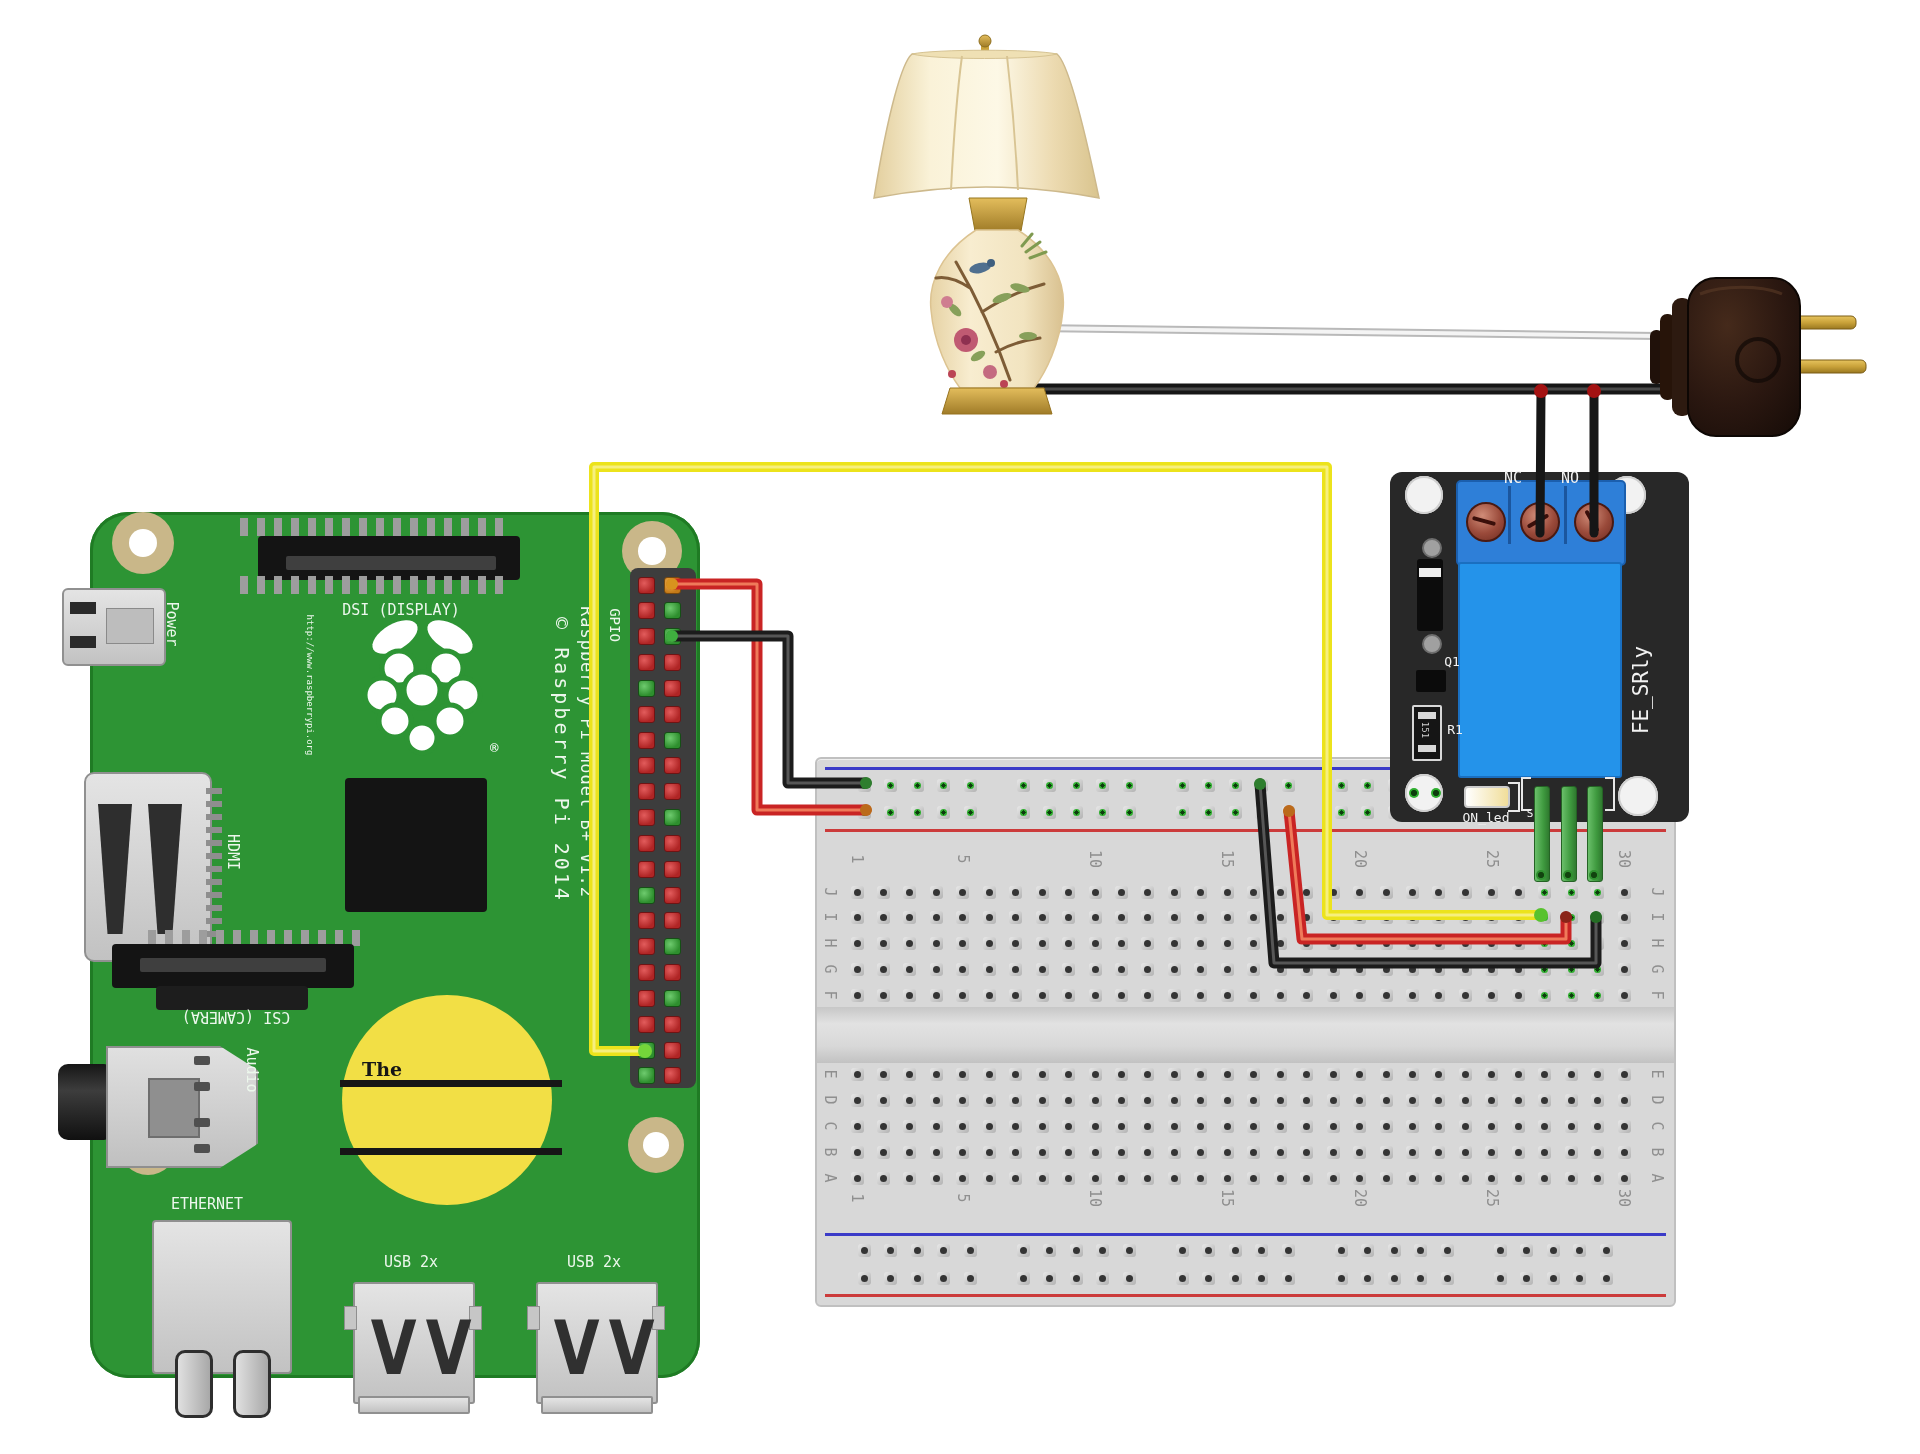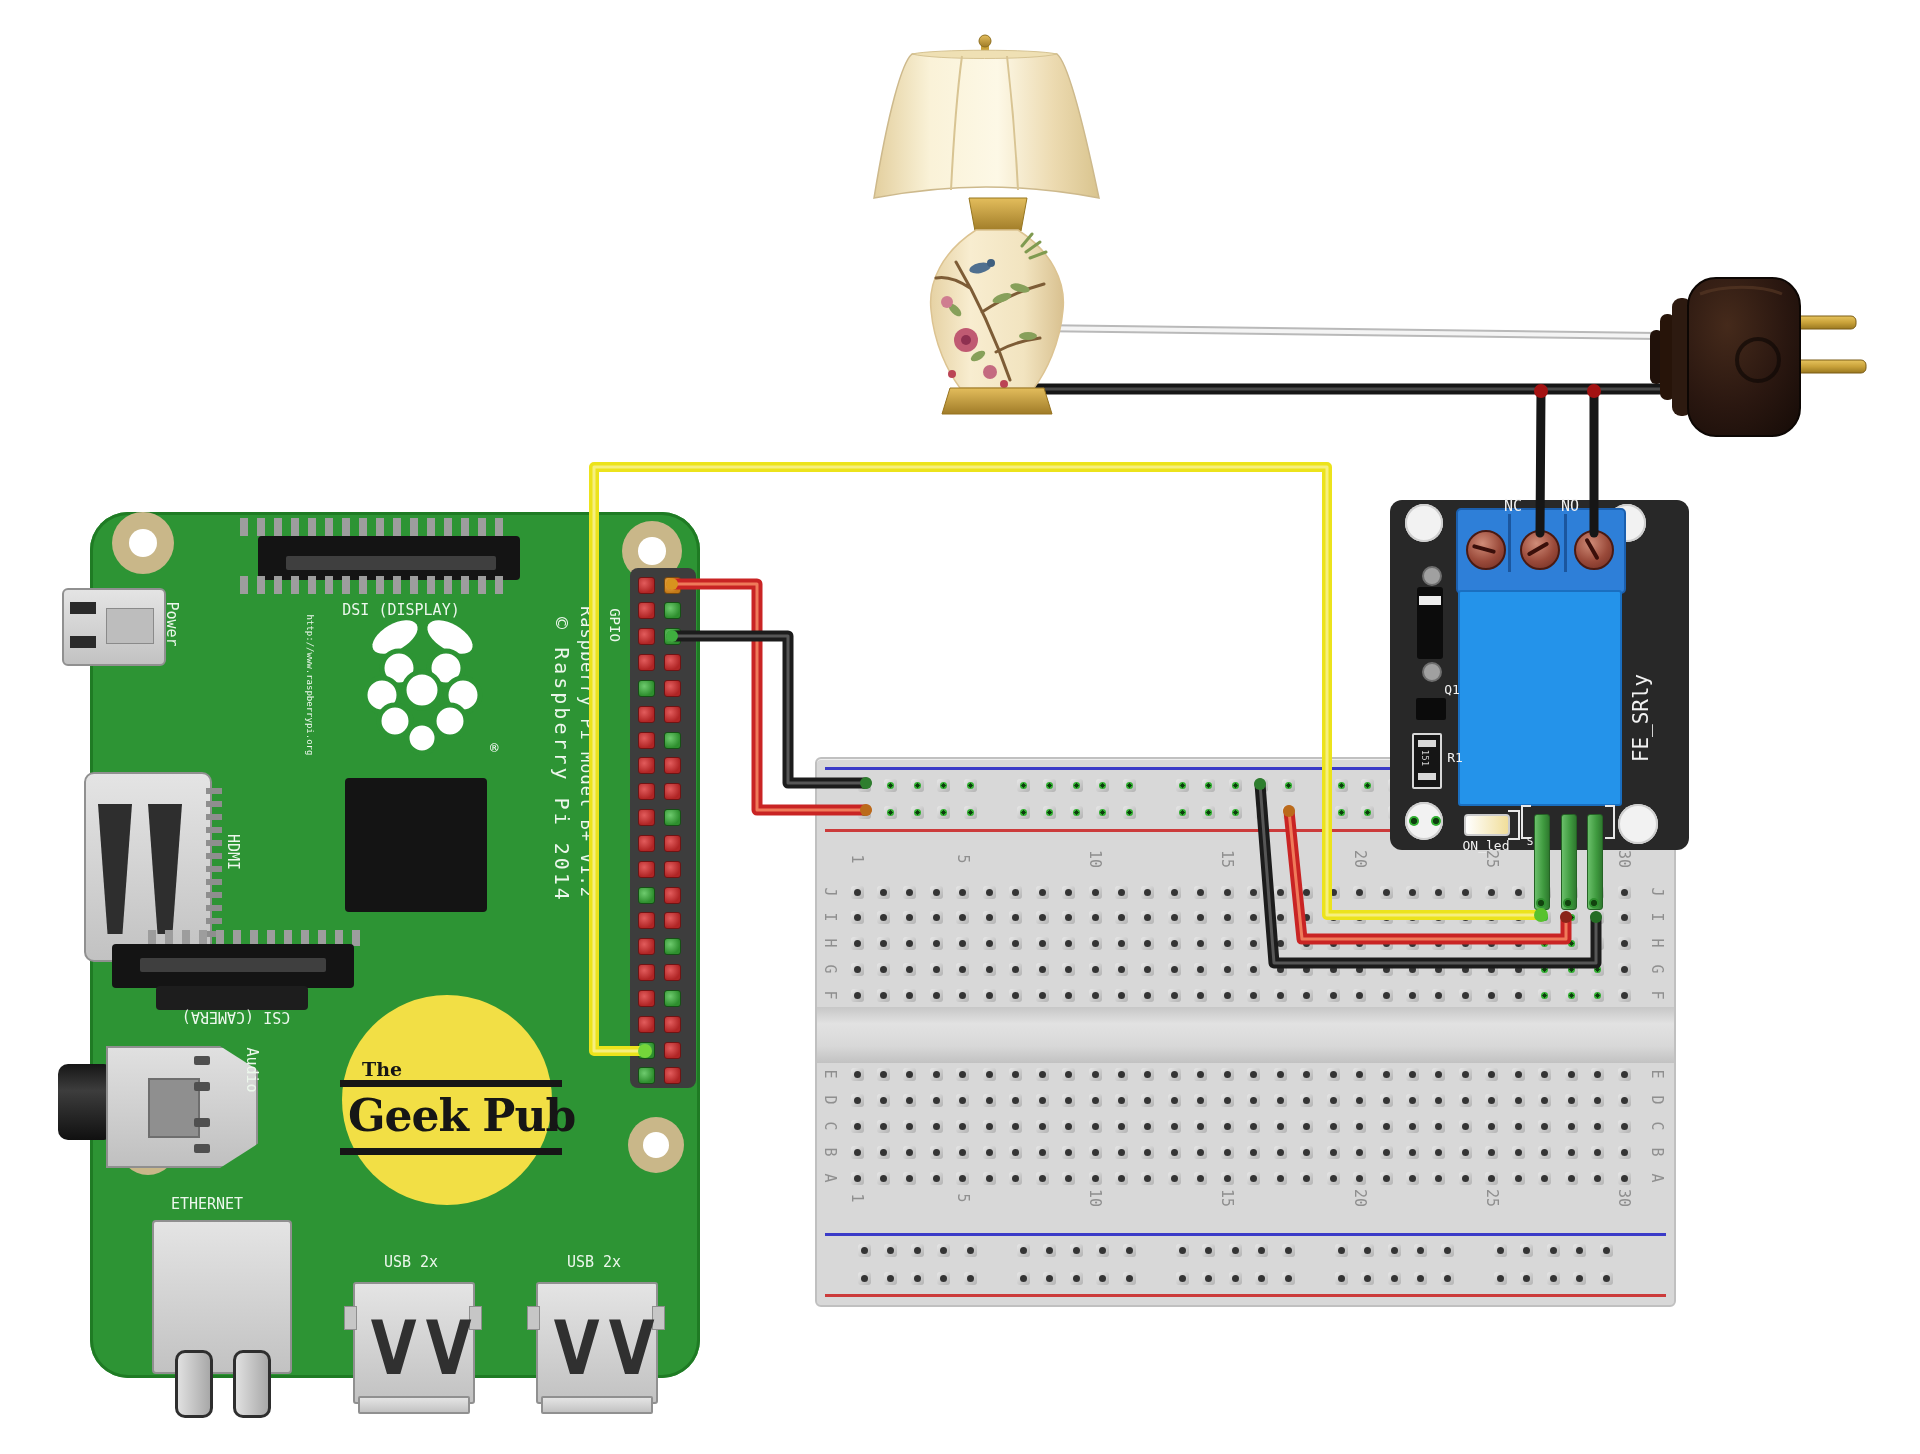"NC" .relay { top: 500px -> 472px }
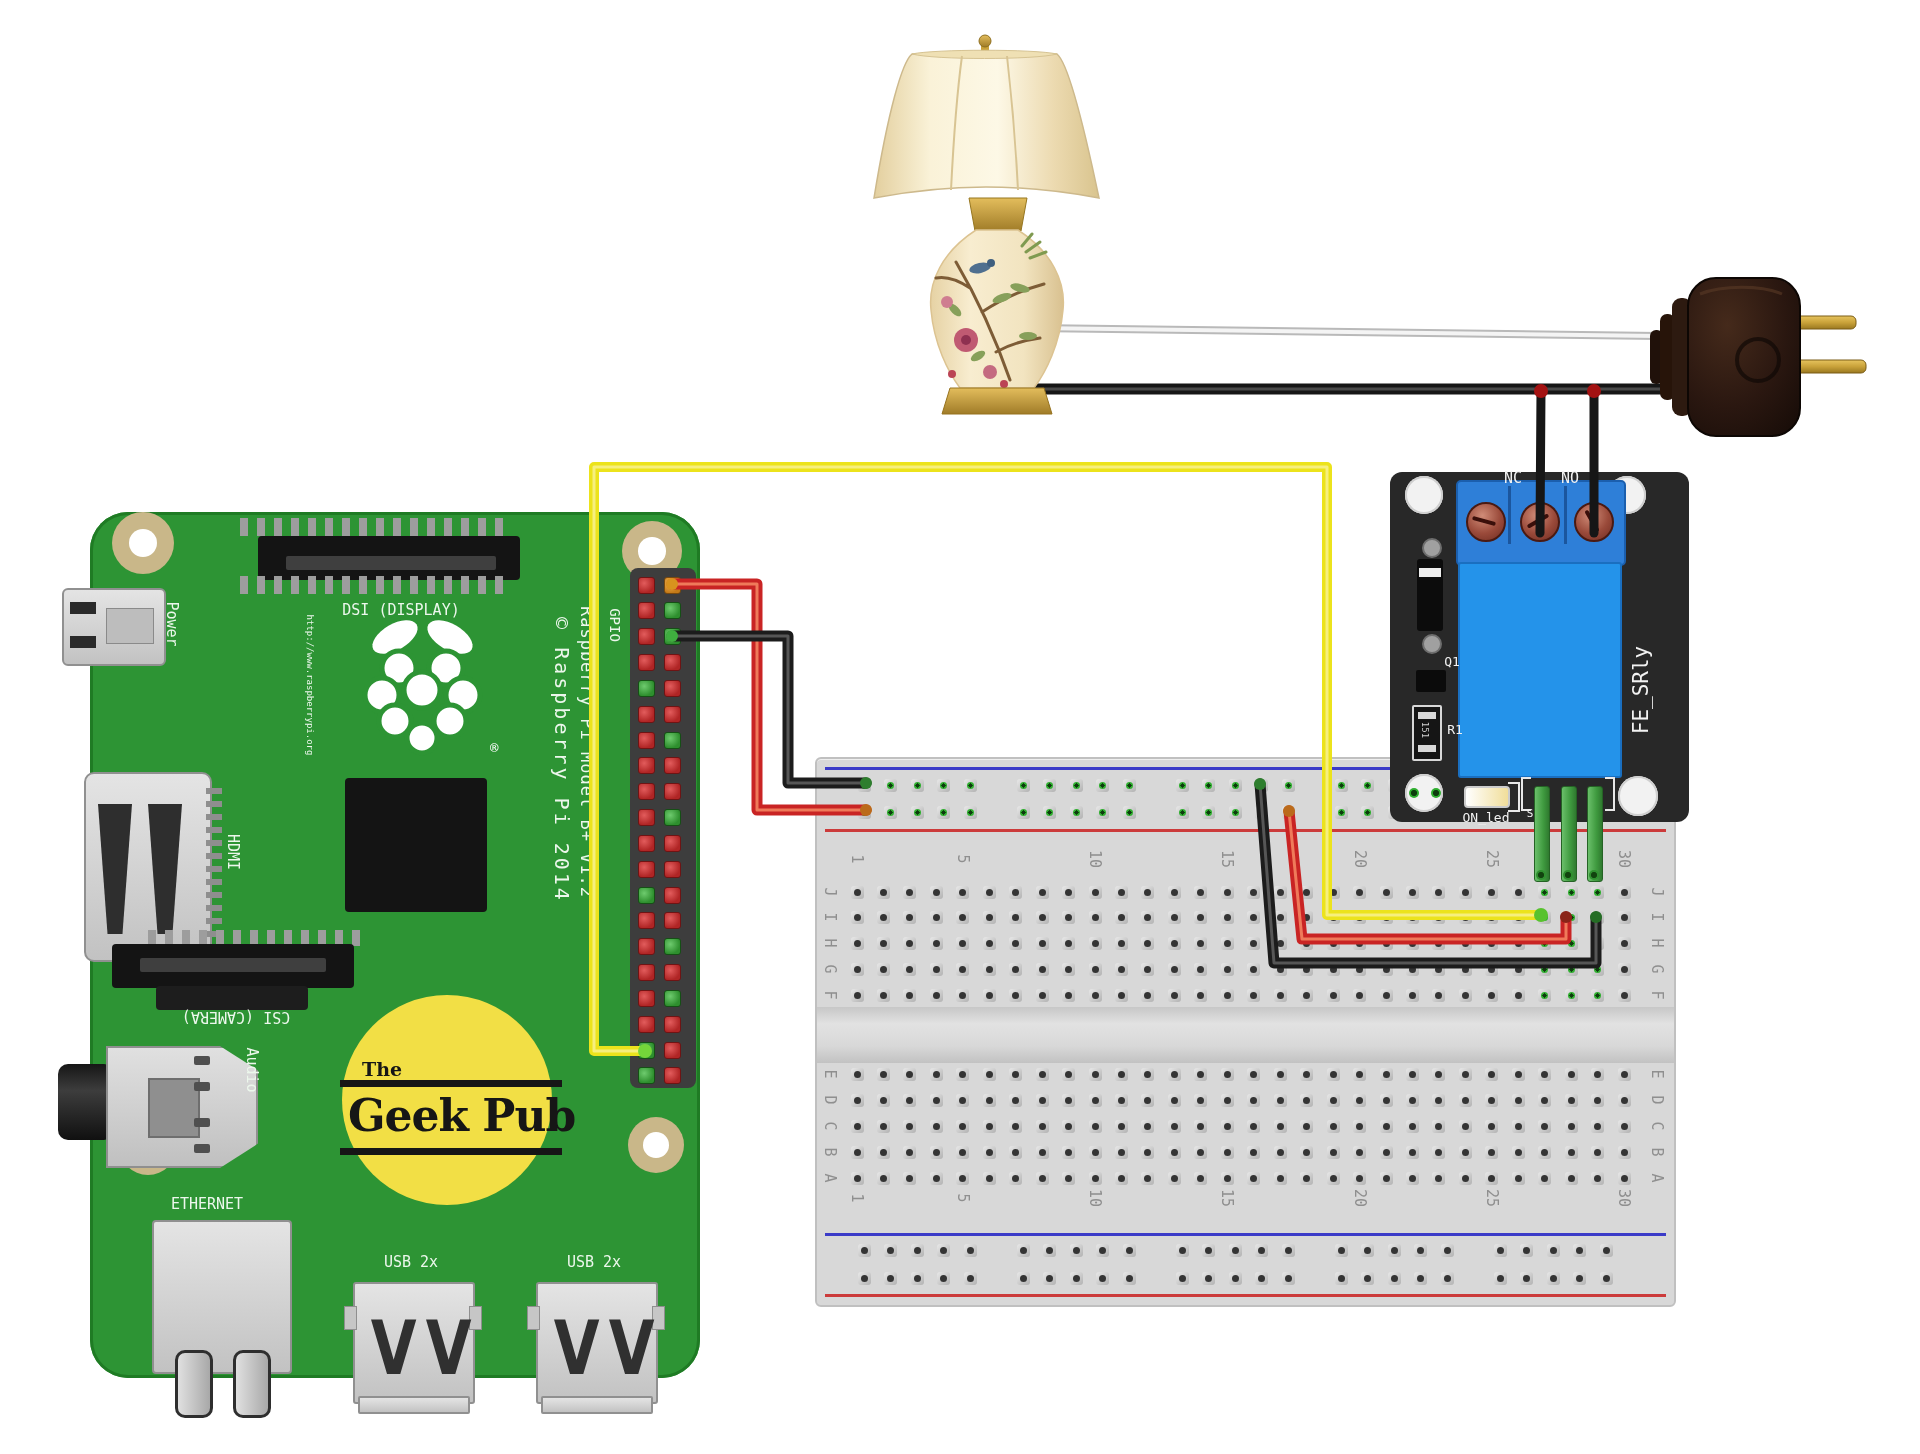"Geek Pub" div.geek-text { html: <div>Geek Pub</div> -> none }
